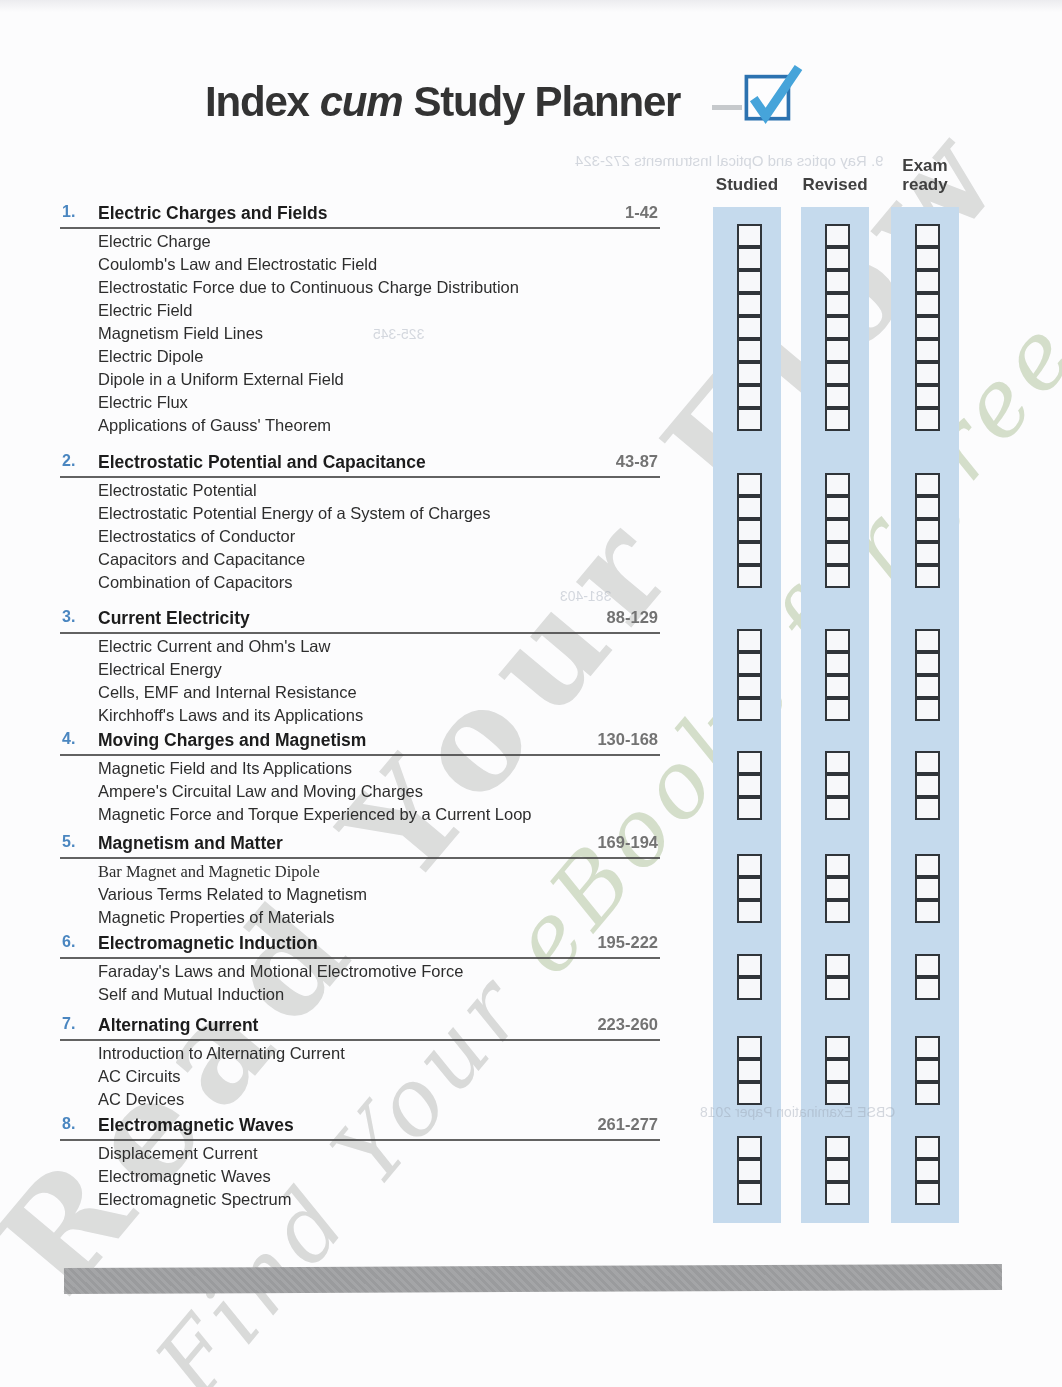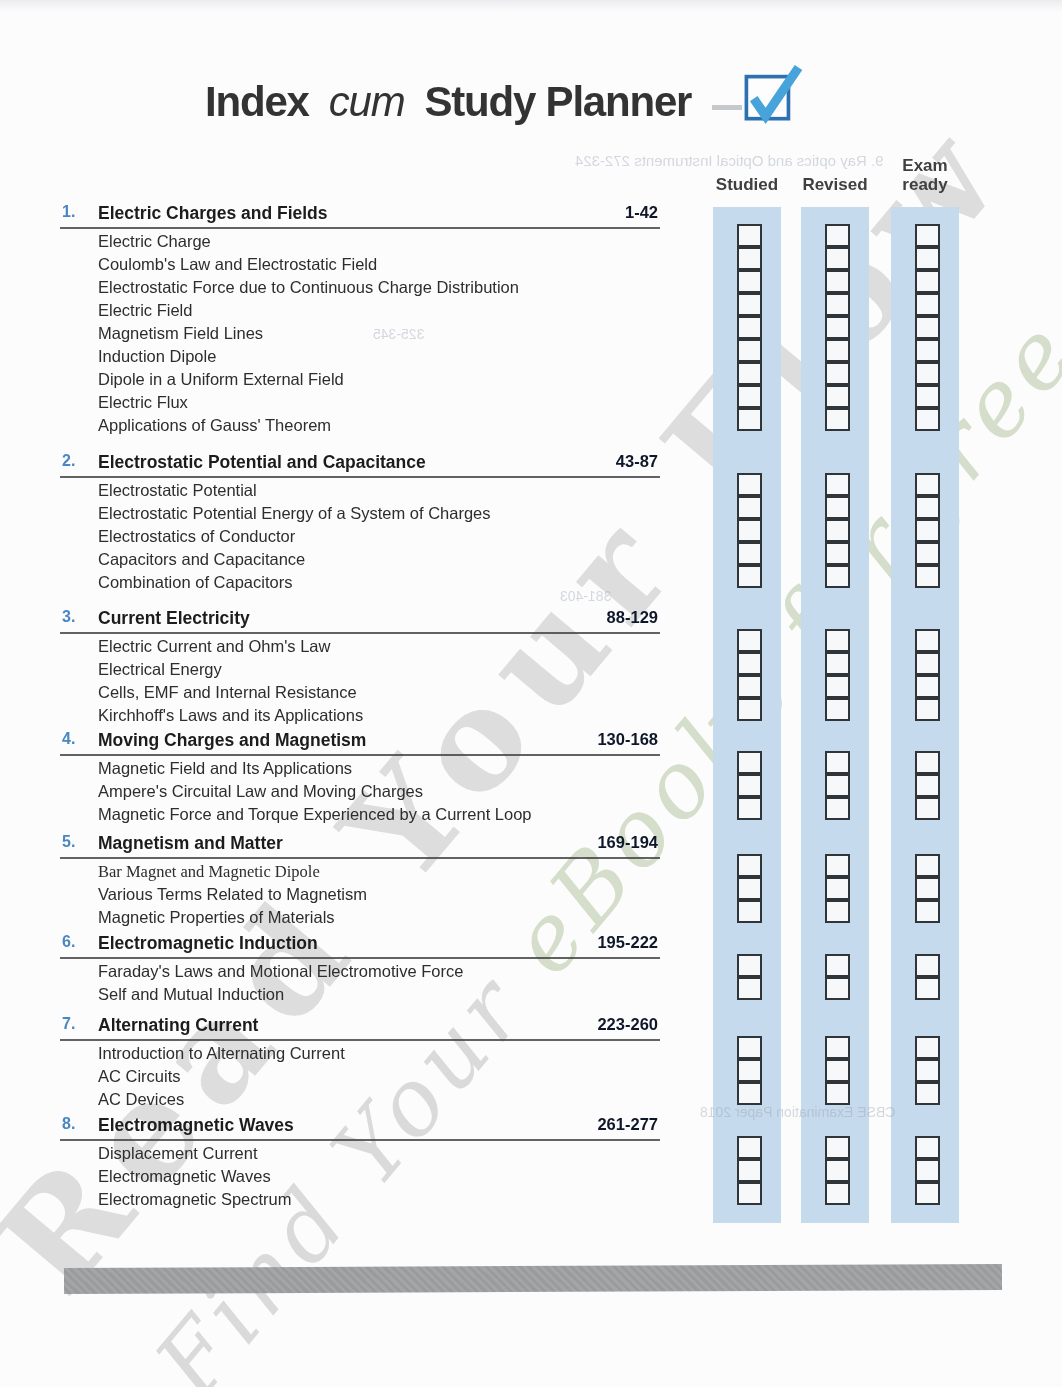"cum" .title em { font-weight: 400 -> 700; margin: 0 20px -> 0 11px }
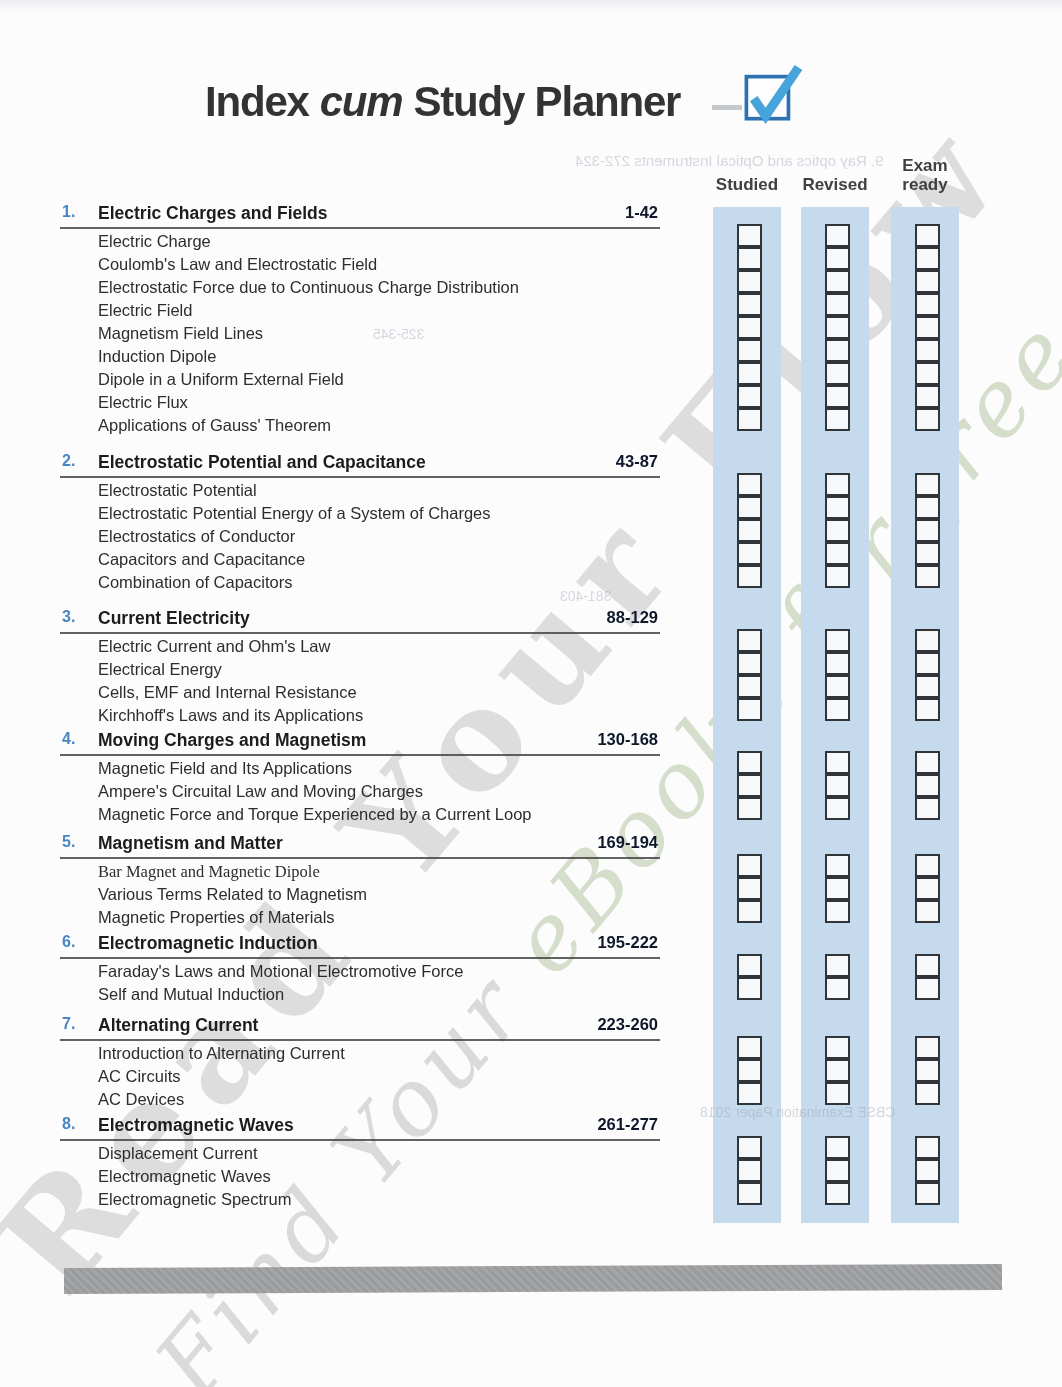"1-42" .ch-pages { color: #0f172a -> #737373 }
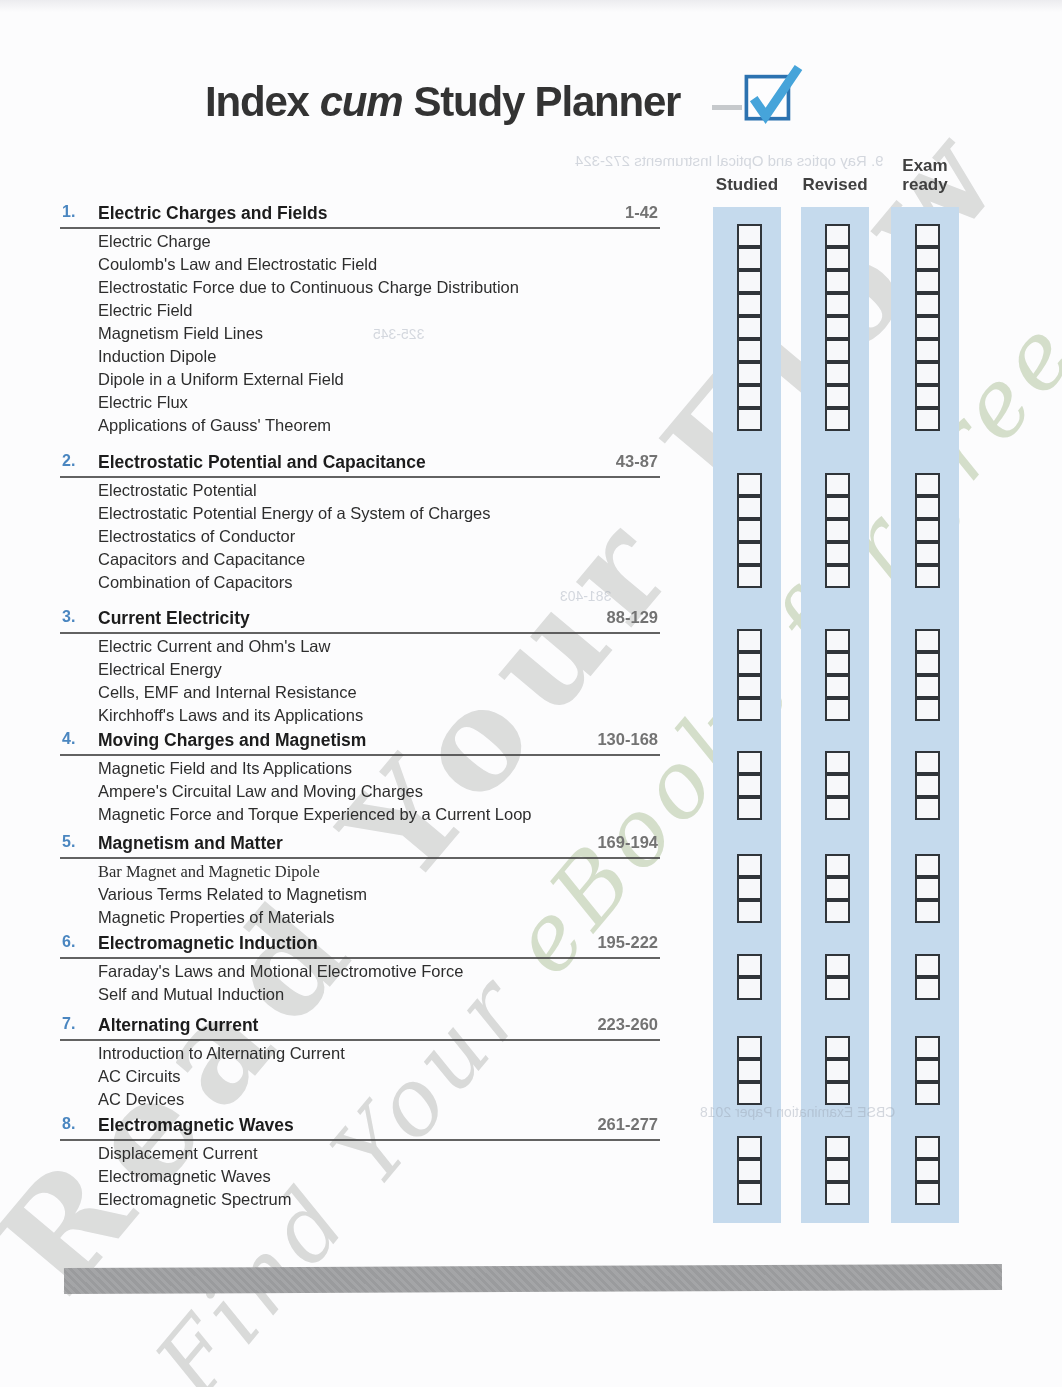"Induction Dipole" div.topic { text: Induction -> Electric }
